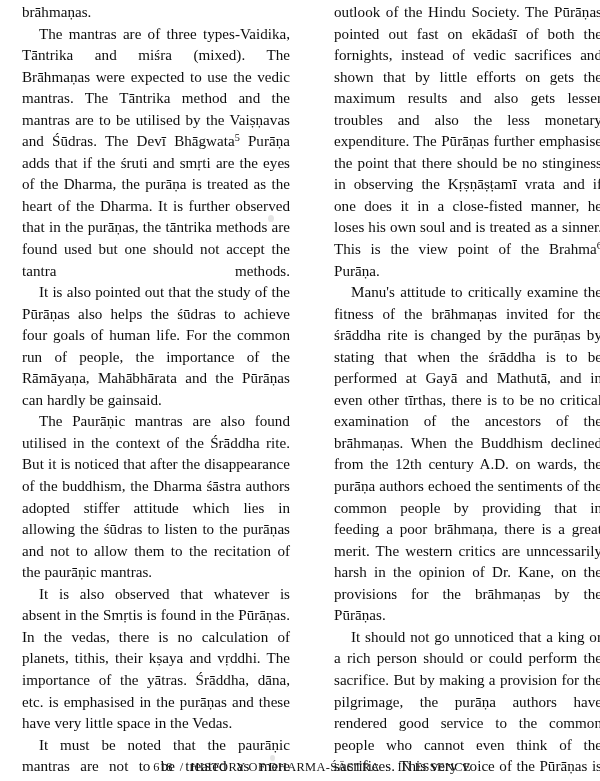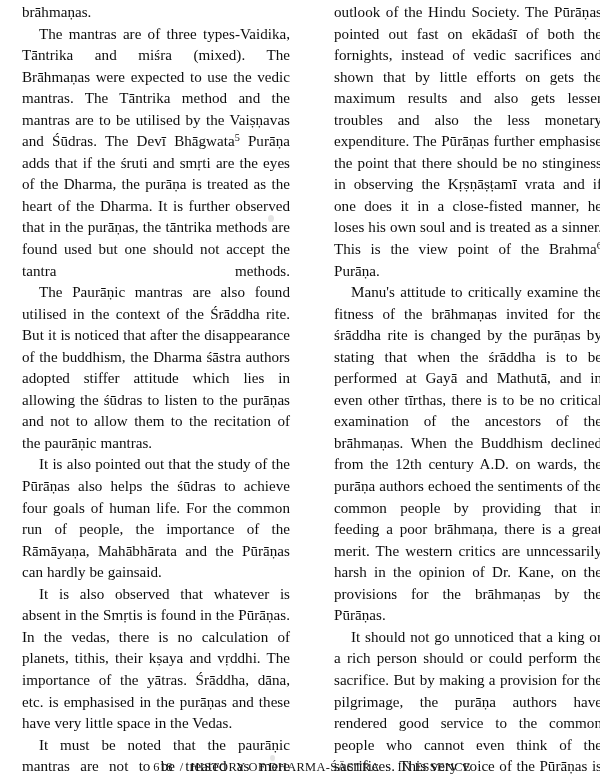"The Paurāṇic mantras are also" p.para { order: before "It is also pointed out" -> after "It is also pointed out" }
